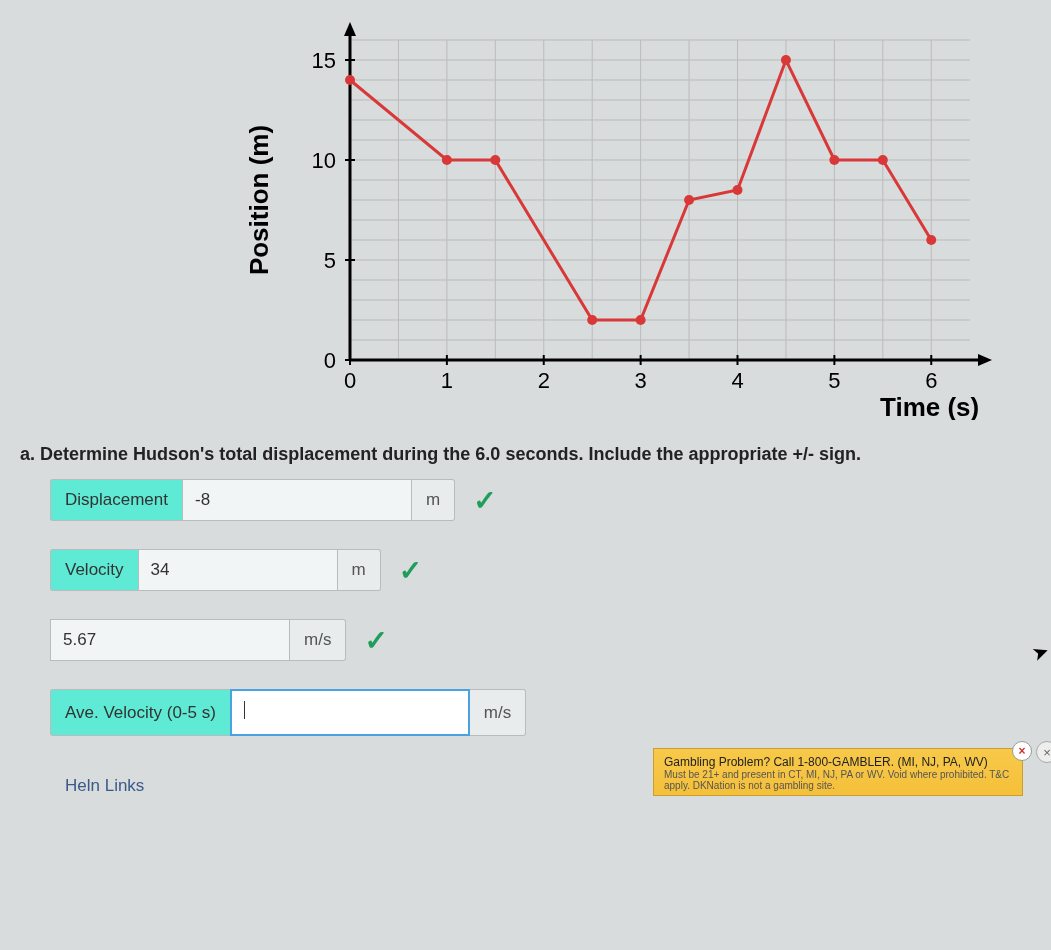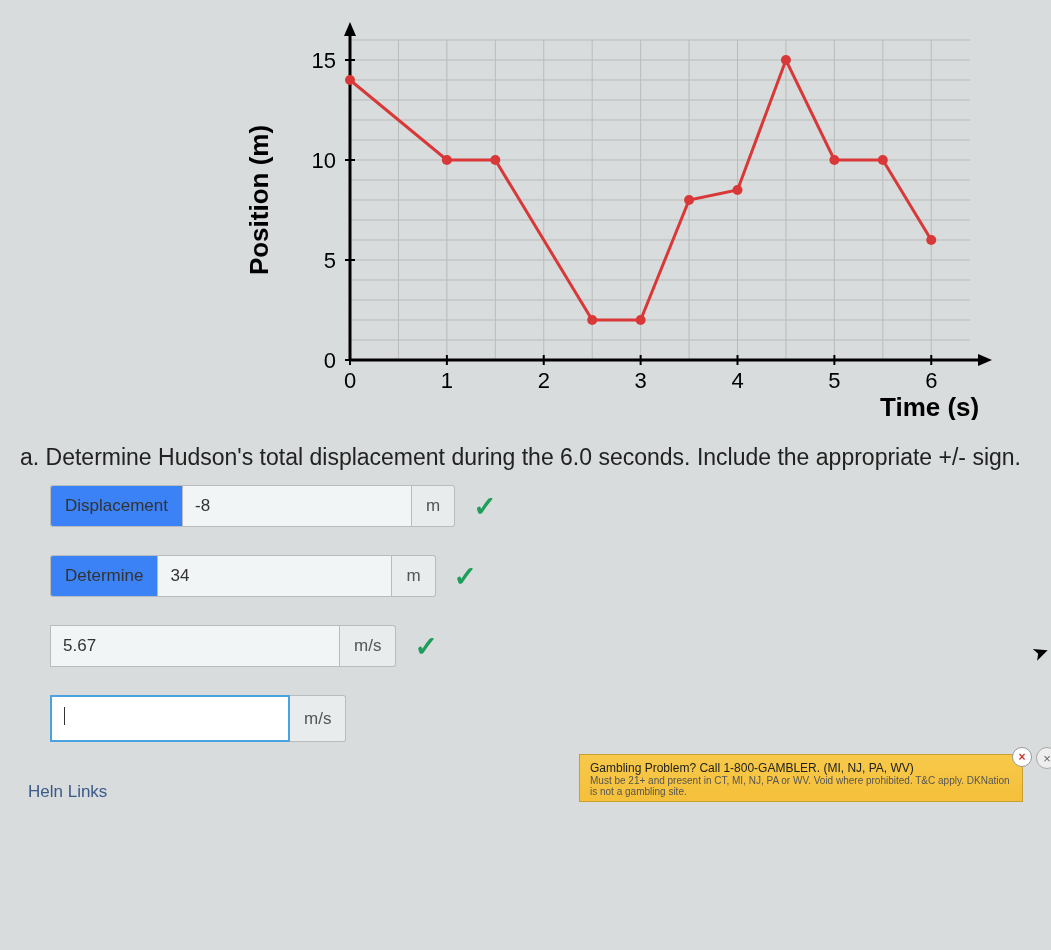"a. Determine Hudson's total displacement" .q { font-size: 23px -> 18px; font-weight: none -> bold }
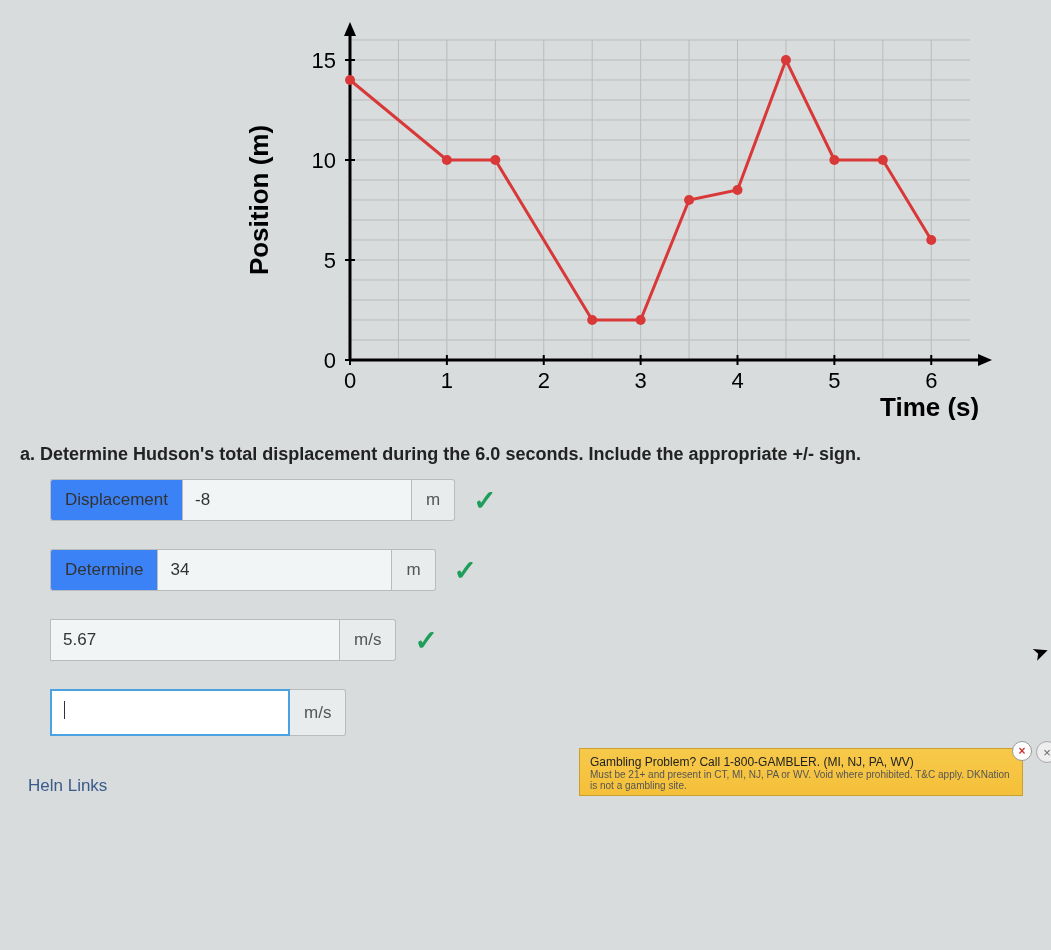"Displacement" .ans-label { background: #3b82f6 -> #5eead4 }
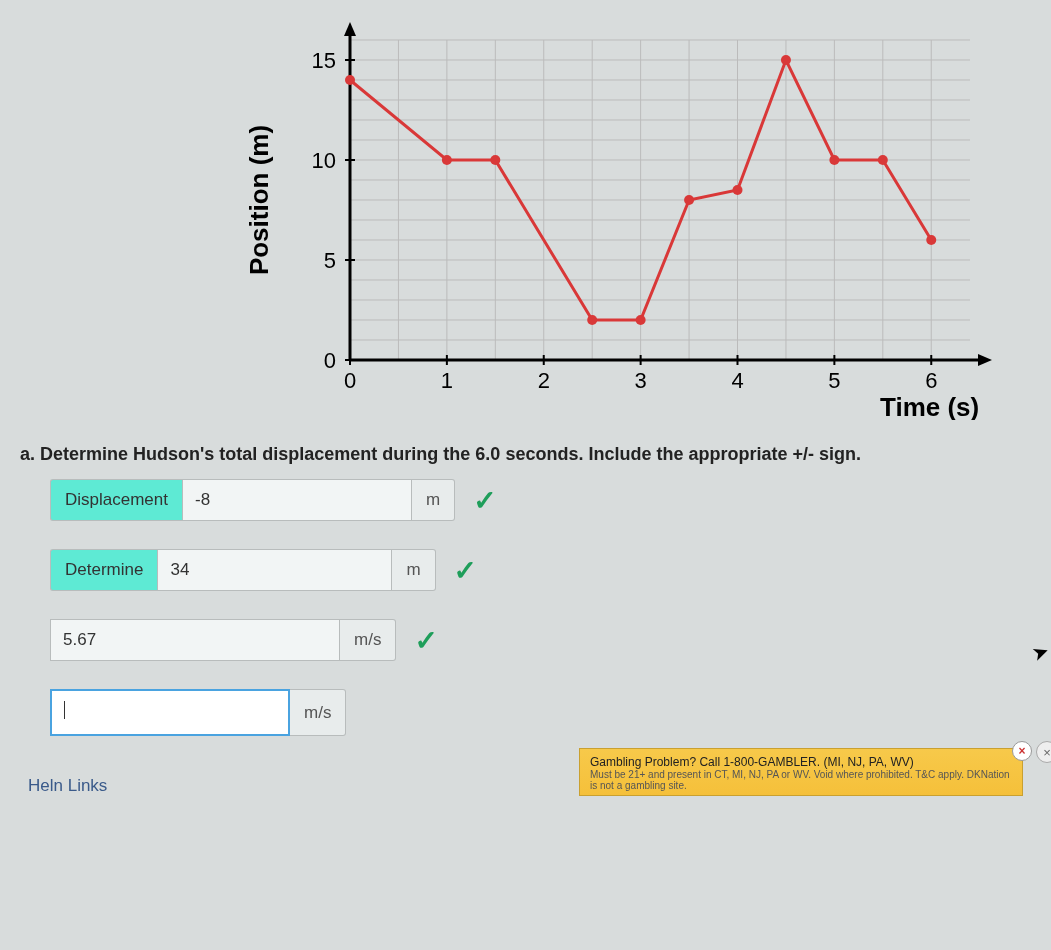"Determine" div.ans-label { text: Determine -> Velocity }
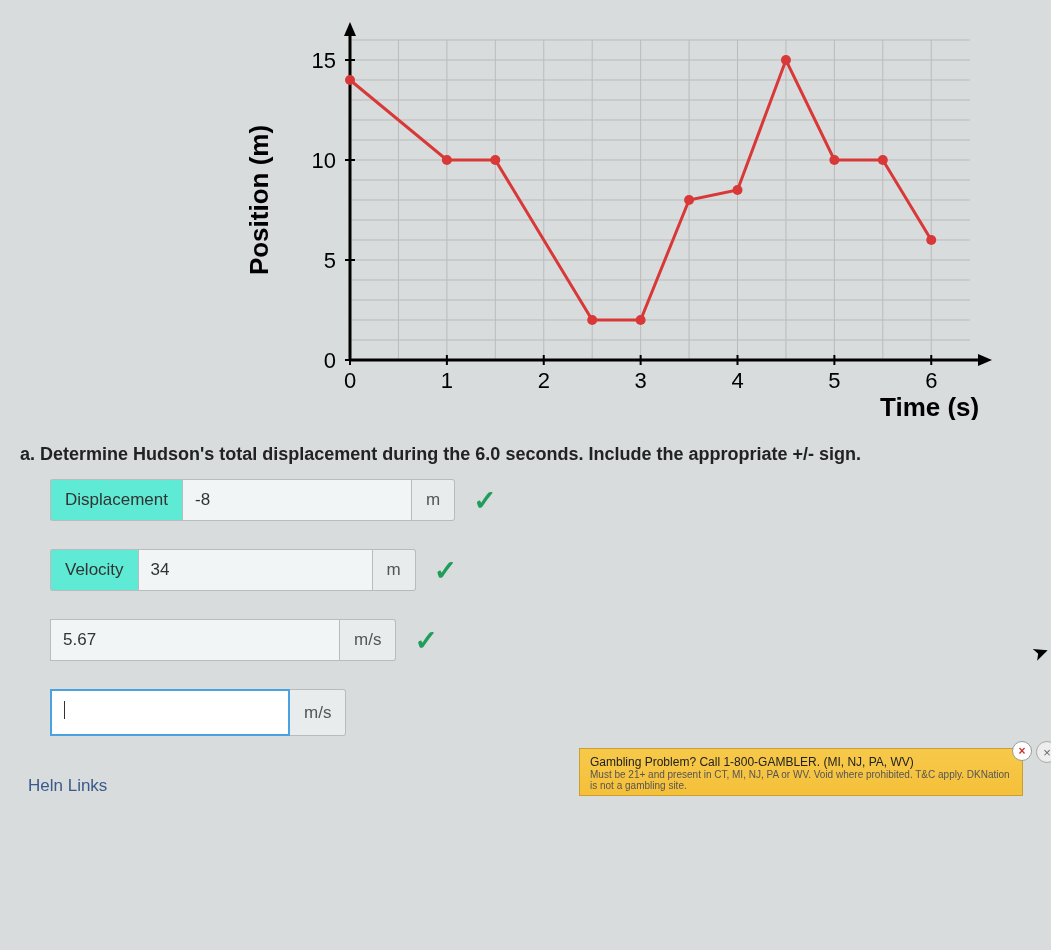"34" div.ans-input { width: 235px -> 200px }
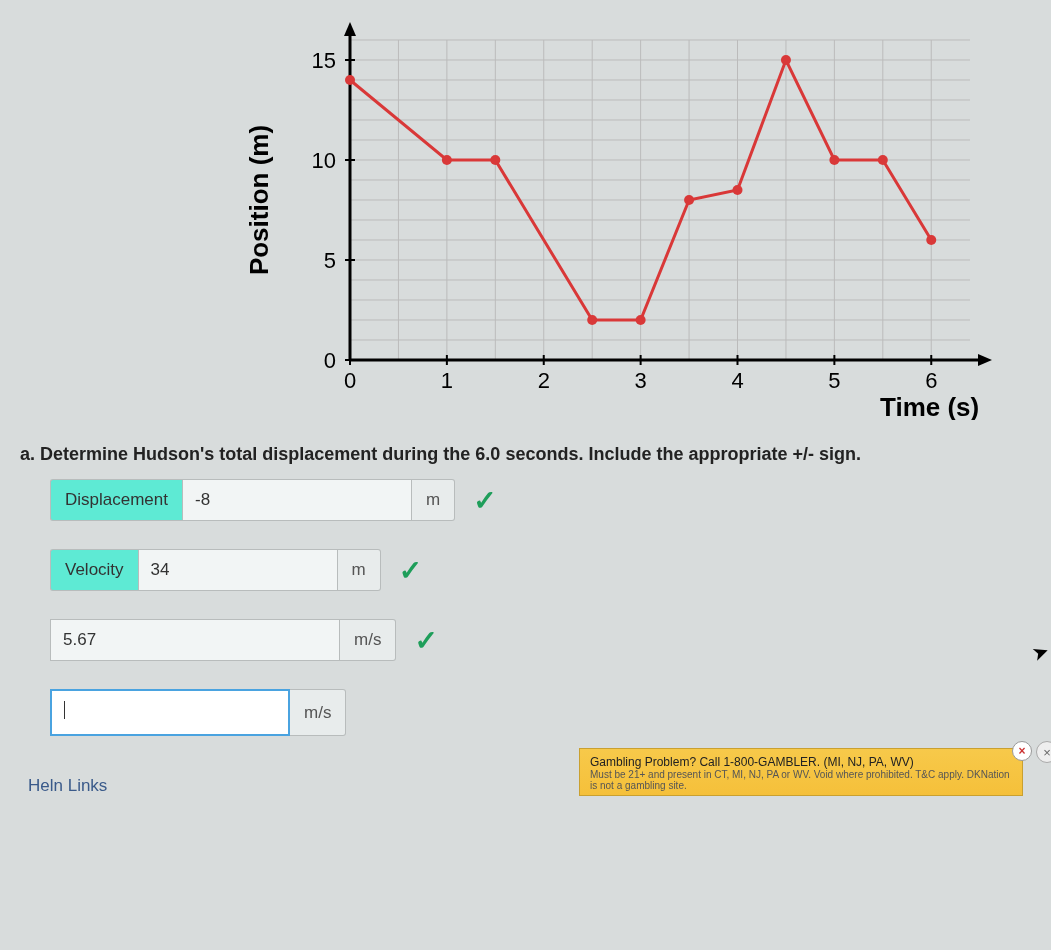"5.67" div.ans-input { width: 290px -> 240px }
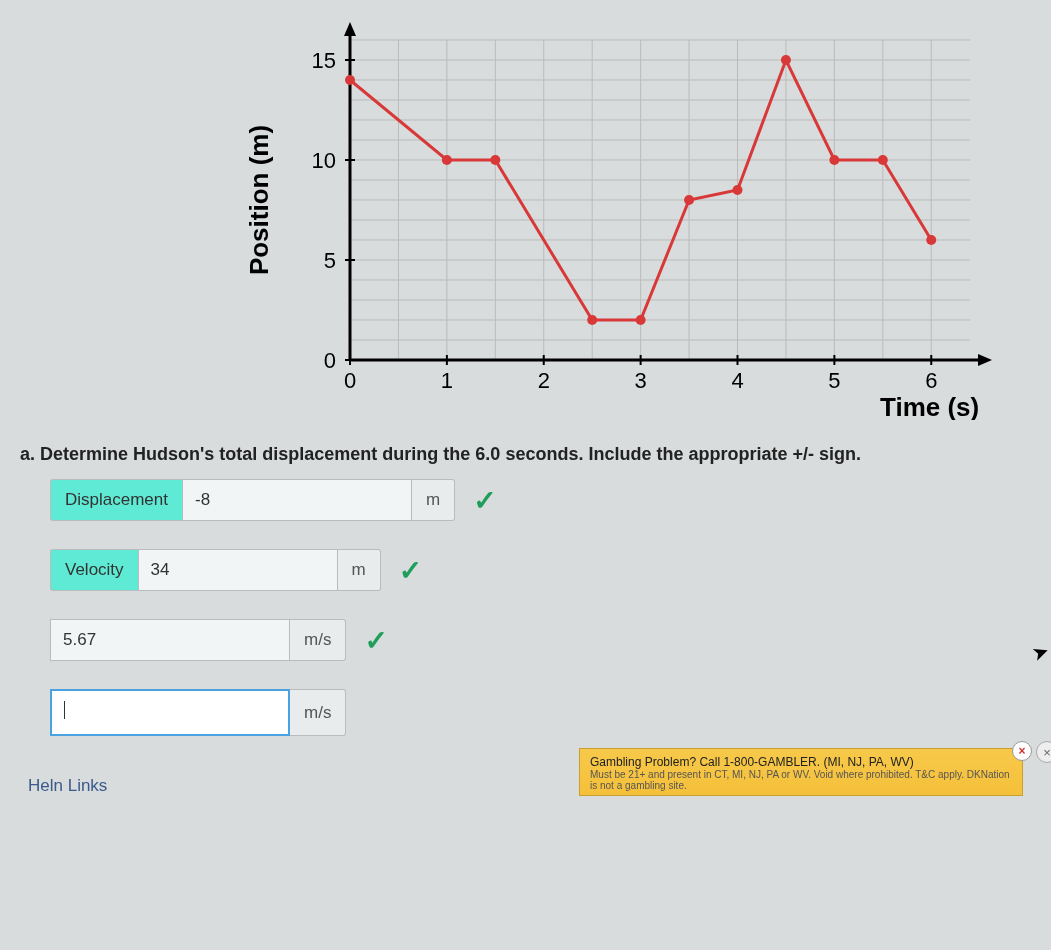"Ave. Velocity (0-5 s)" div.ans-label { html: none -> <div>Ave. Velocity (0-5 s)</div> }
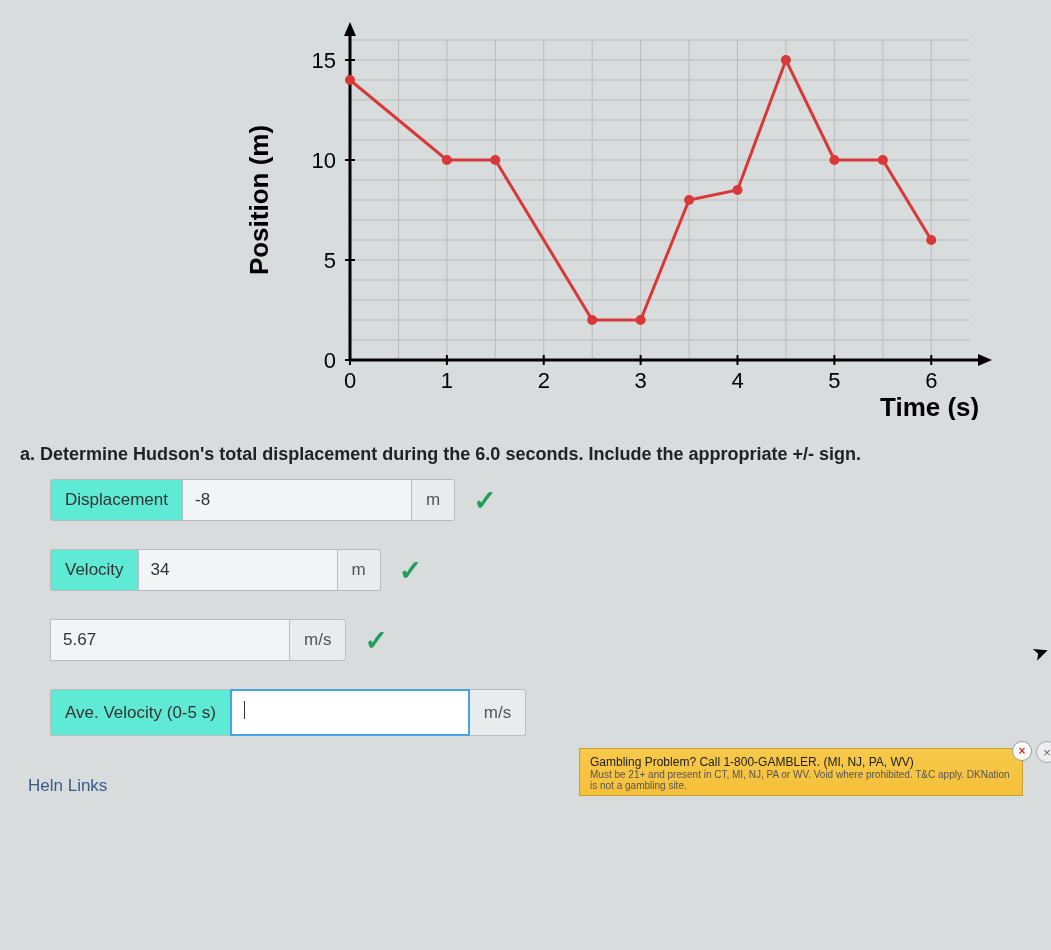"Gambling Problem? Call 1-800-GAMBLER." .ad-box { width: 444px -> 370px }
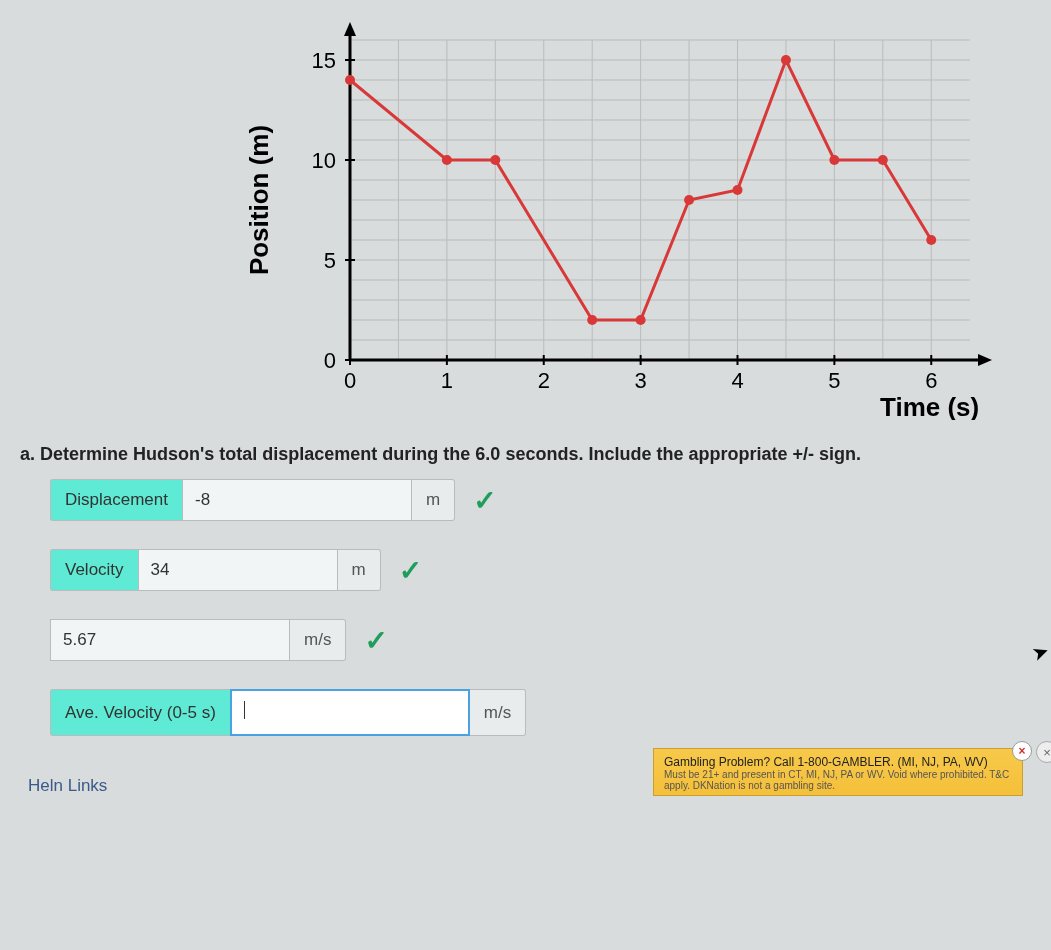"Heln Links" .help-link { margin-left: none -> 37px }
